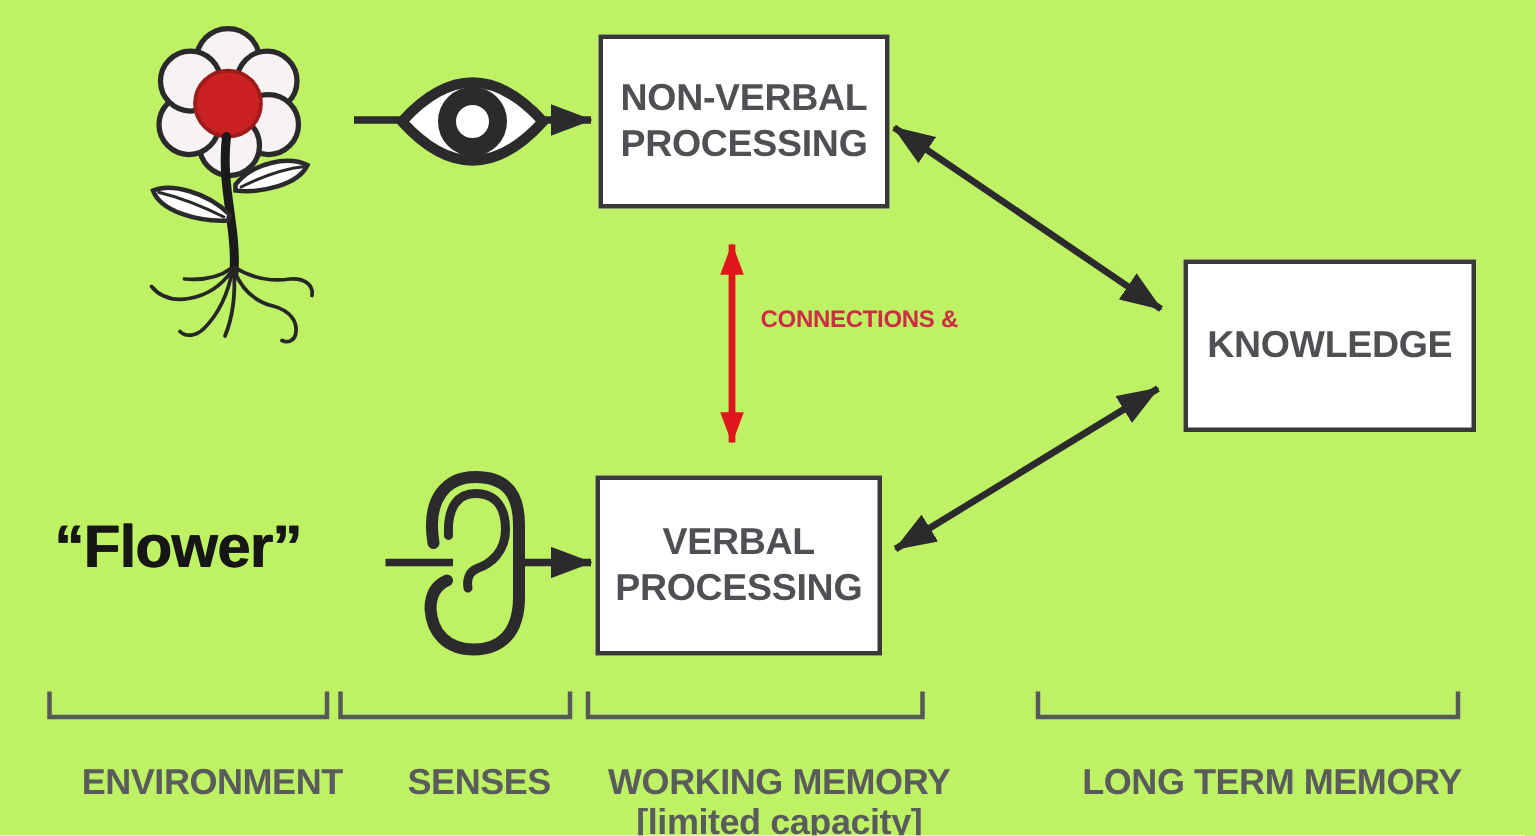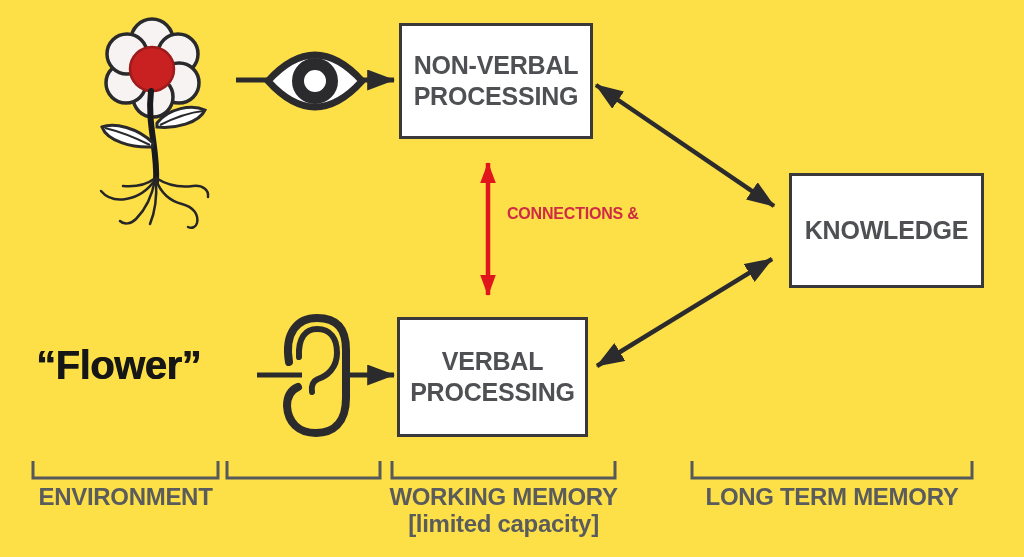"NON-VERBAL" #stage { background: #fde047 -> #bef264 }
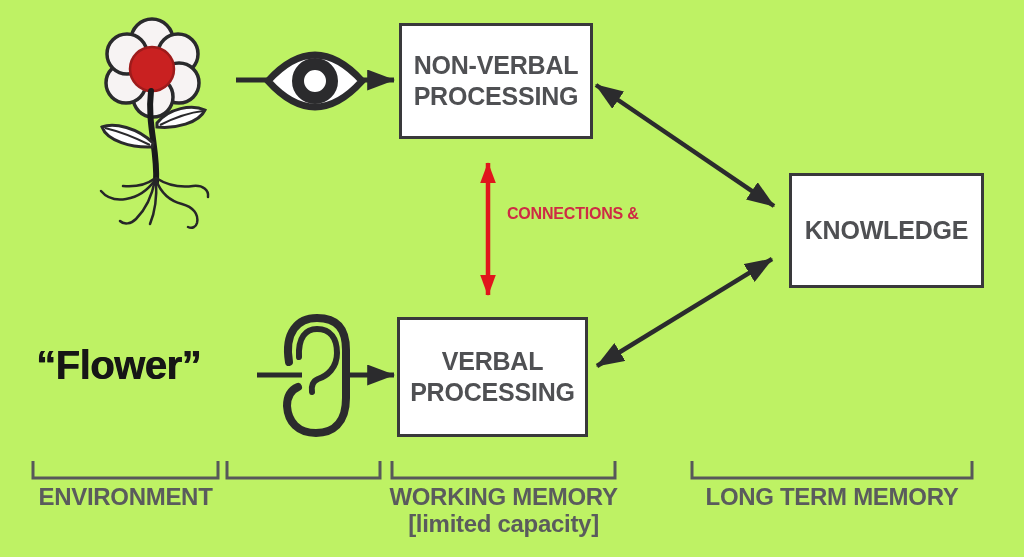"ENVIRONMENT" .stage-label { margin-left: none -> 16px; top: 483px -> 508px }
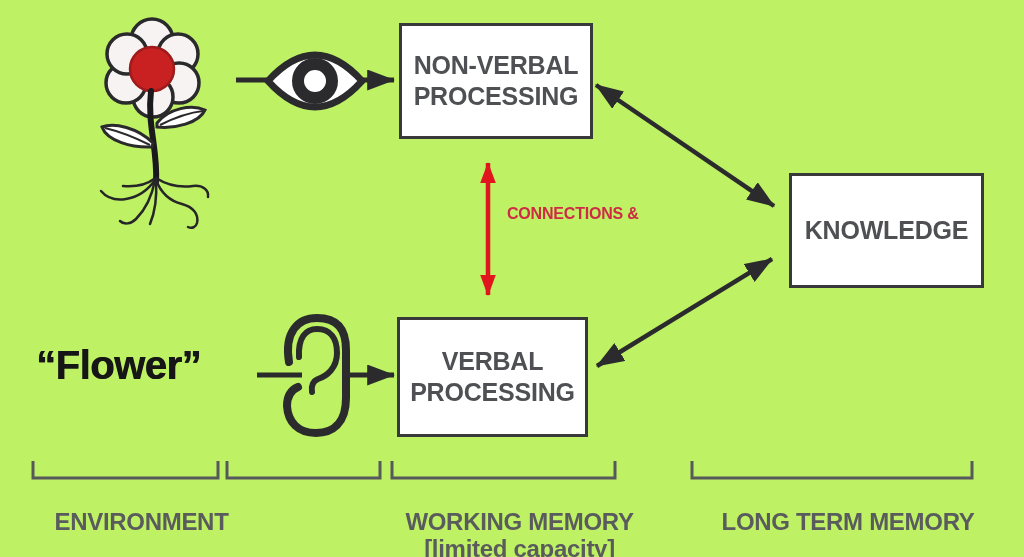"SENSES" div.stage-label { html: none -> <div>SENSES</div> }
